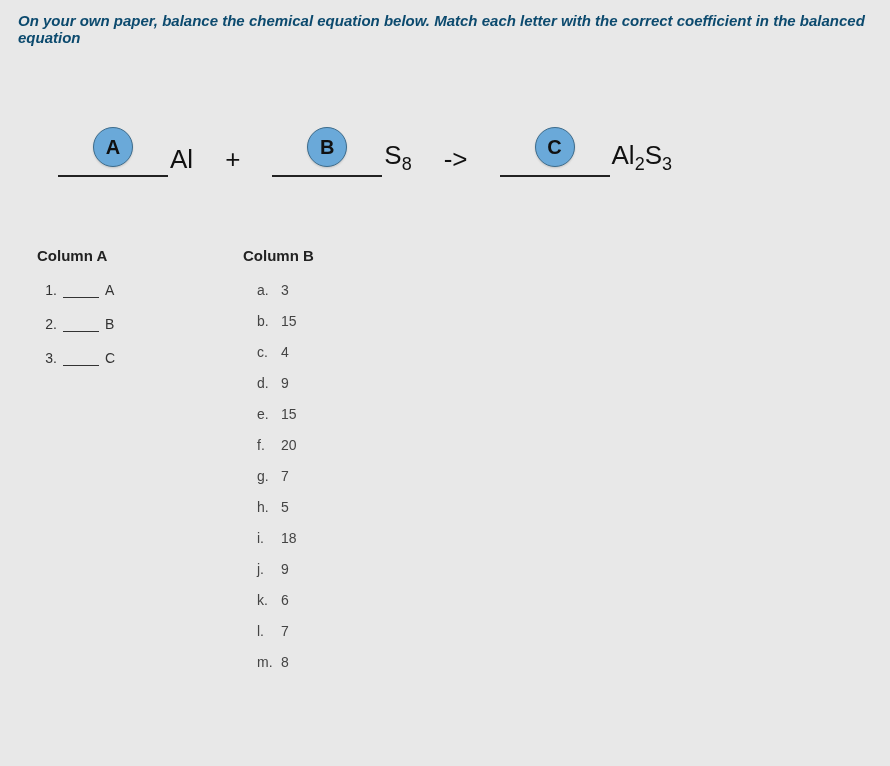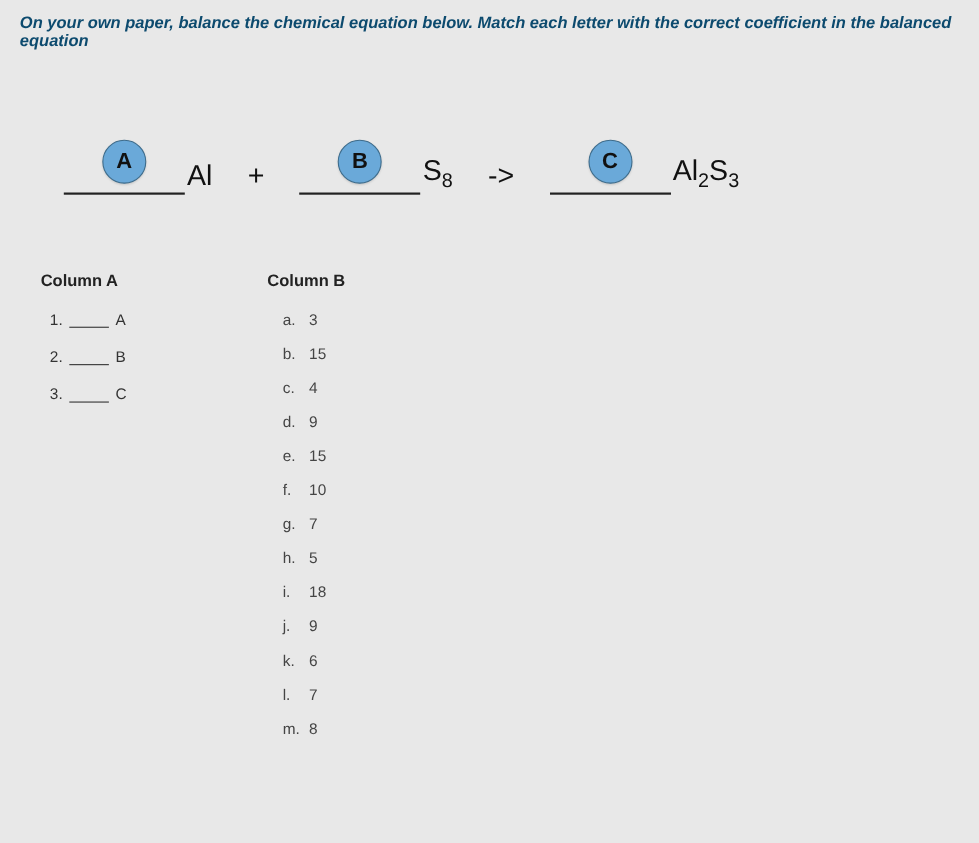"10" span.col-b-val { text: 10 -> 20 }
